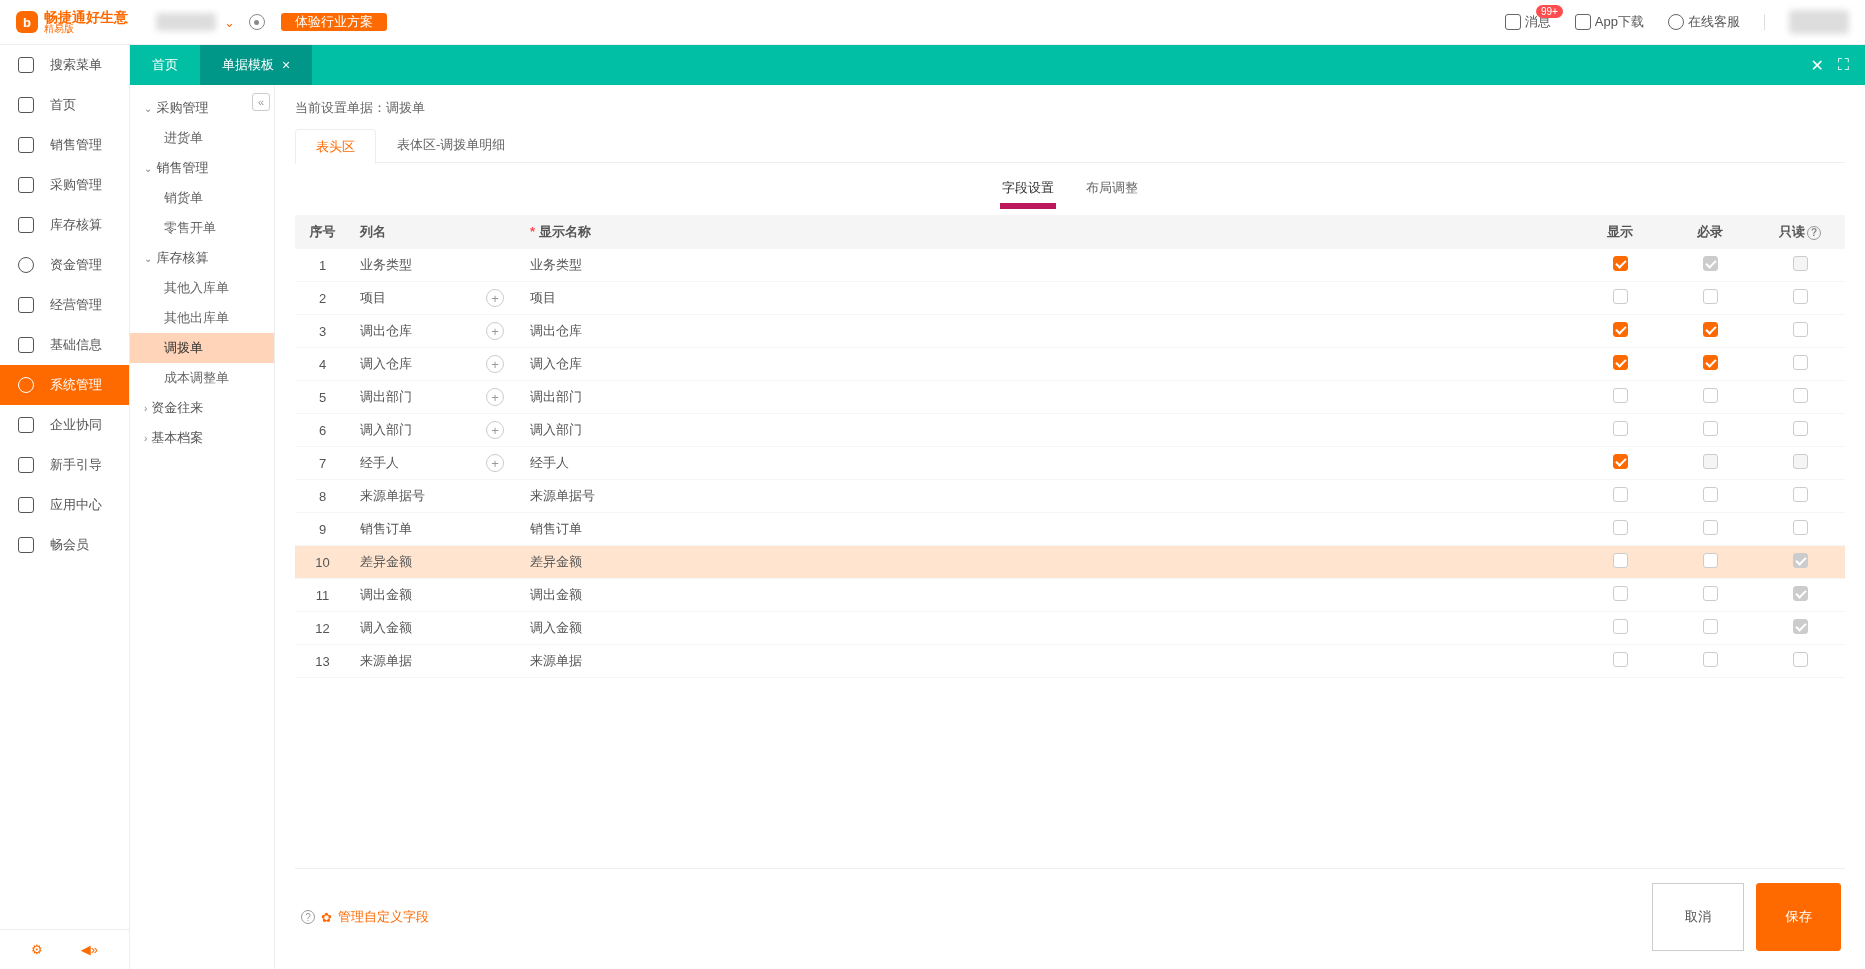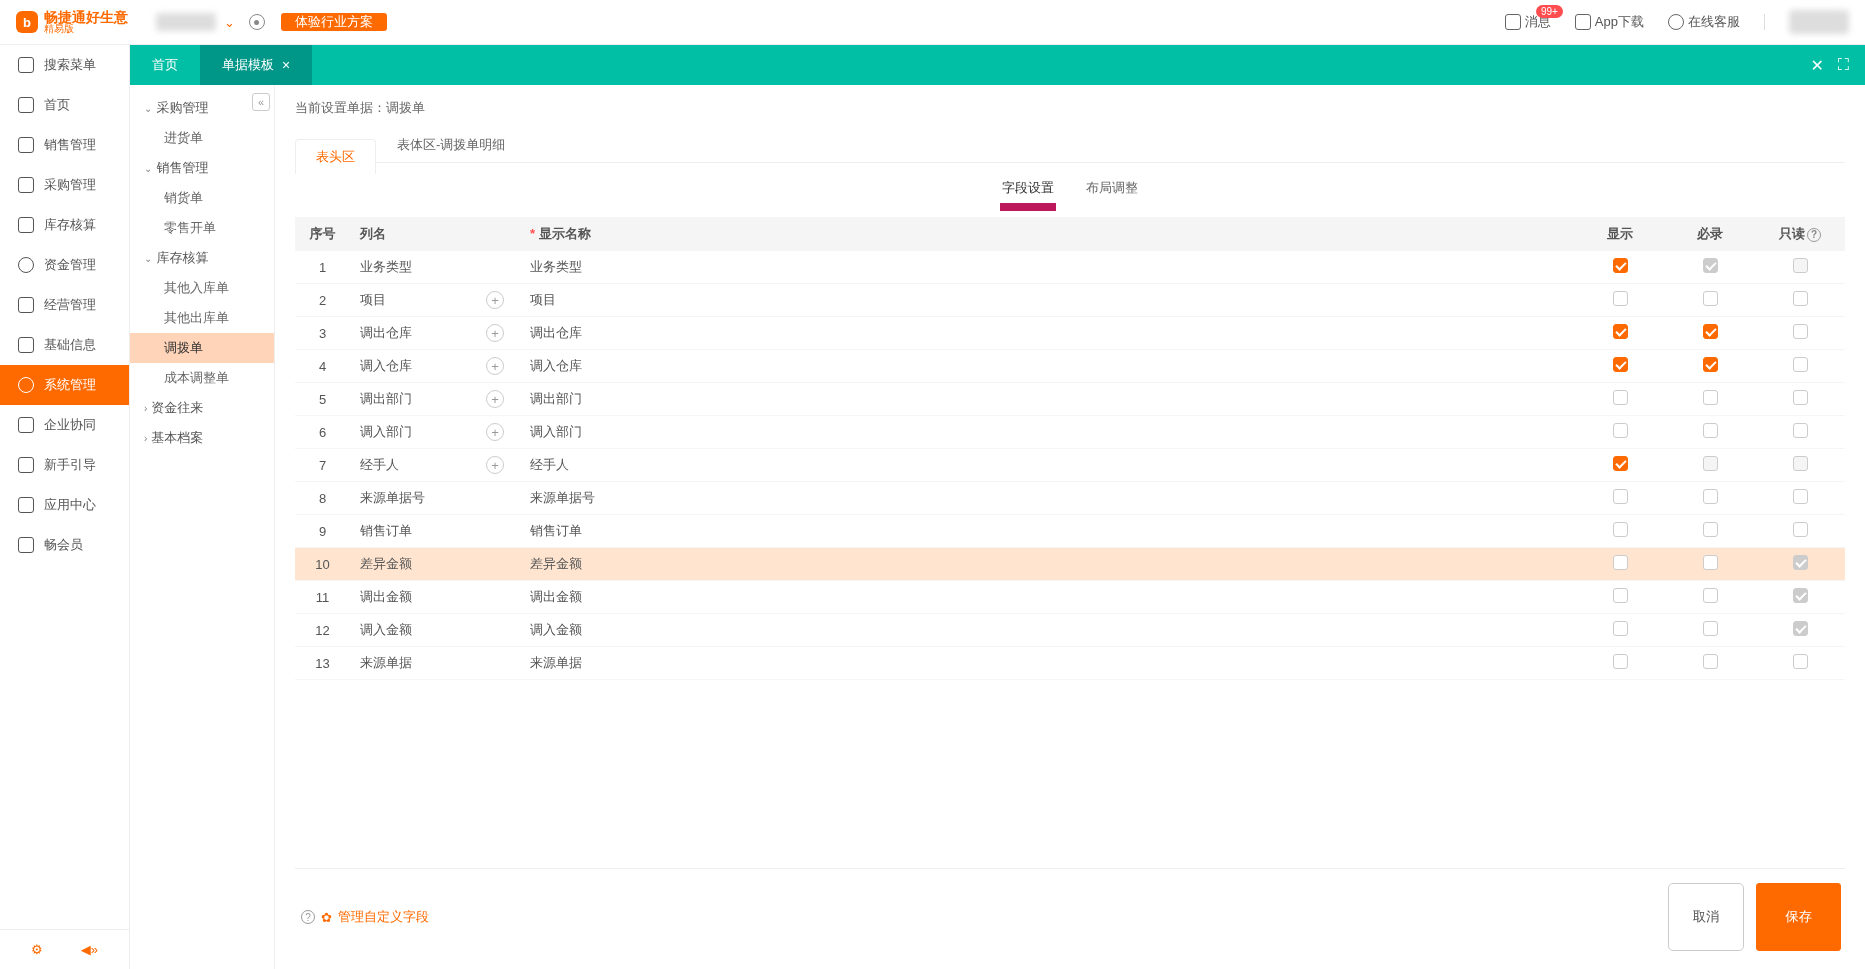"搜索菜单" .nav-item { gap: 10px -> 16px }
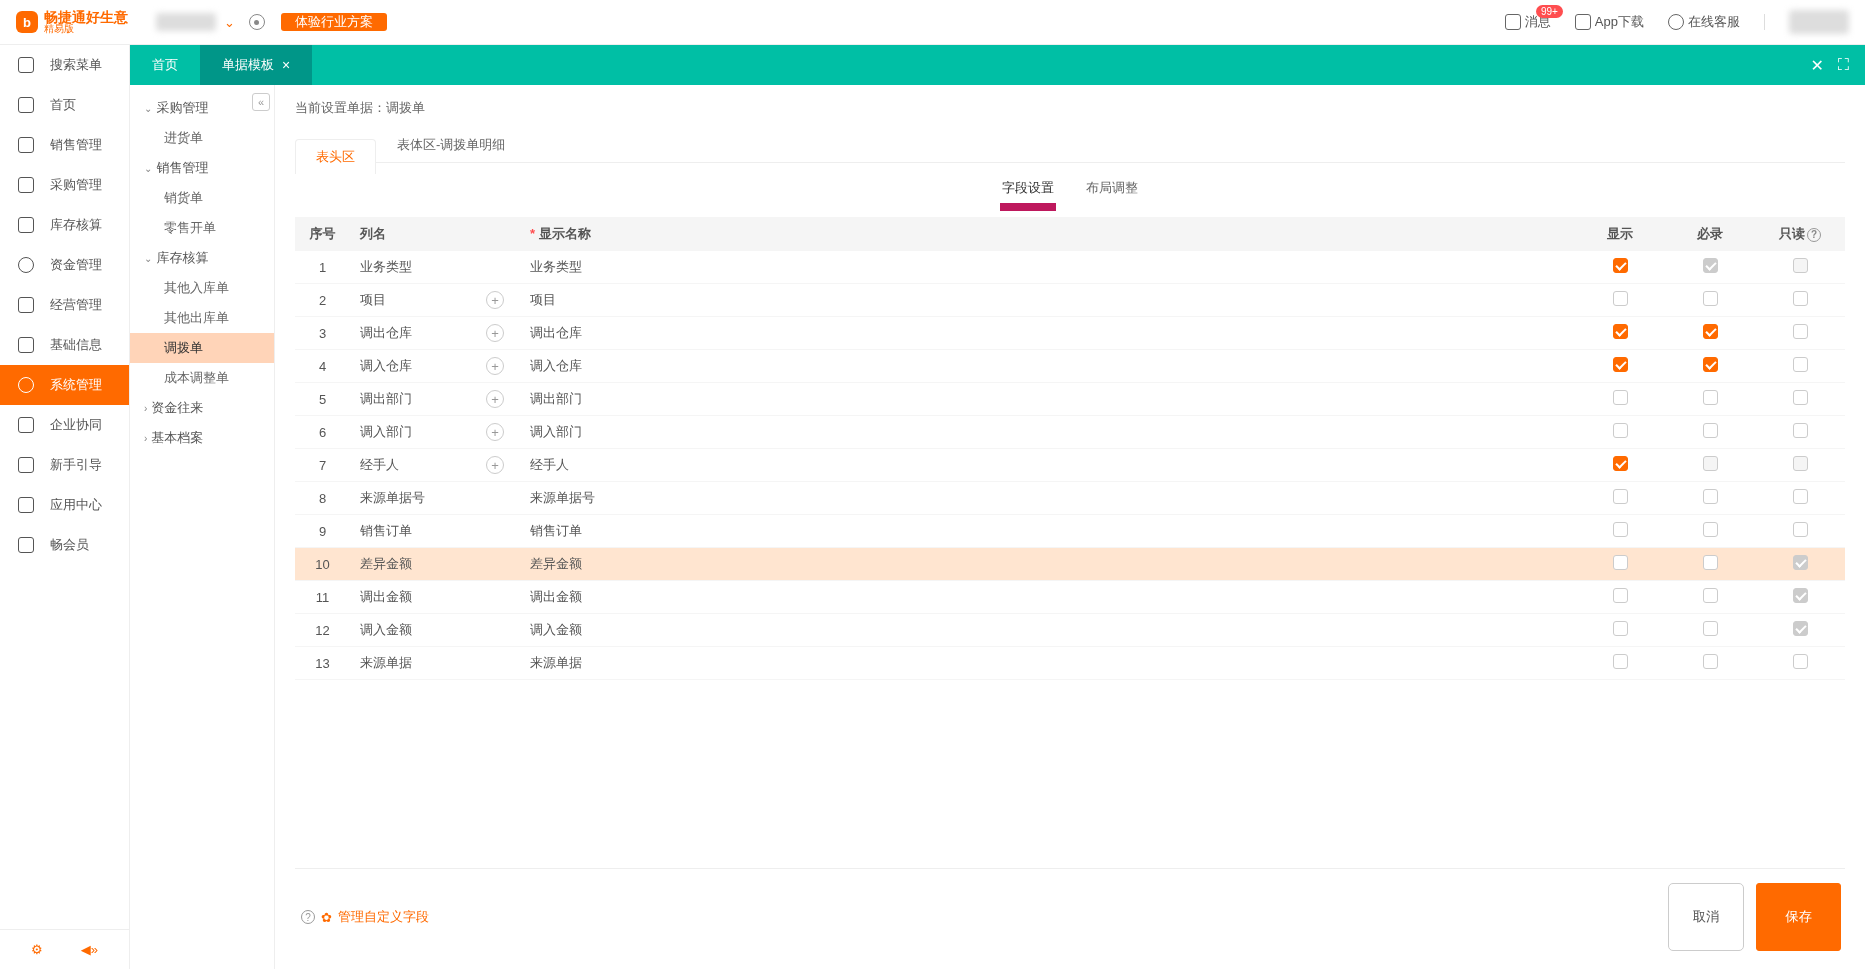"表头区" .section-tab.active { top: 12px -> 2px }
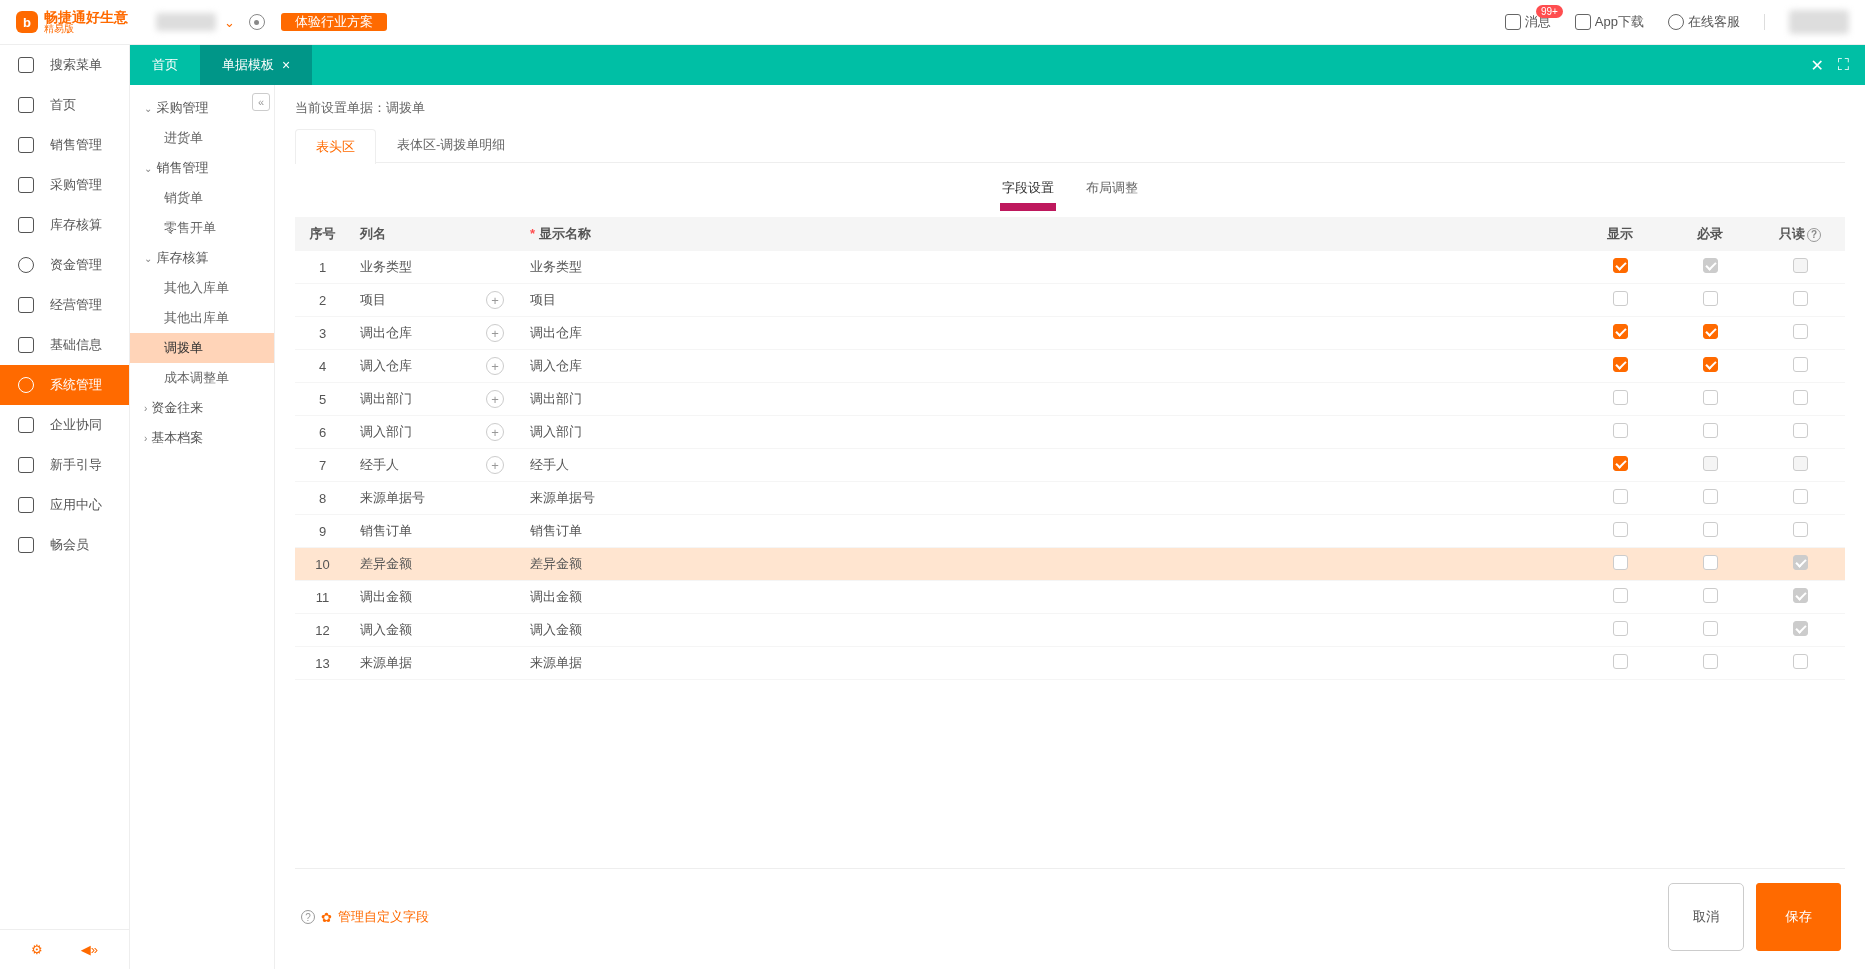"字段设置" .inner-tab.active { border-bottom: 8px solid #be185d -> 6px solid #be185d }
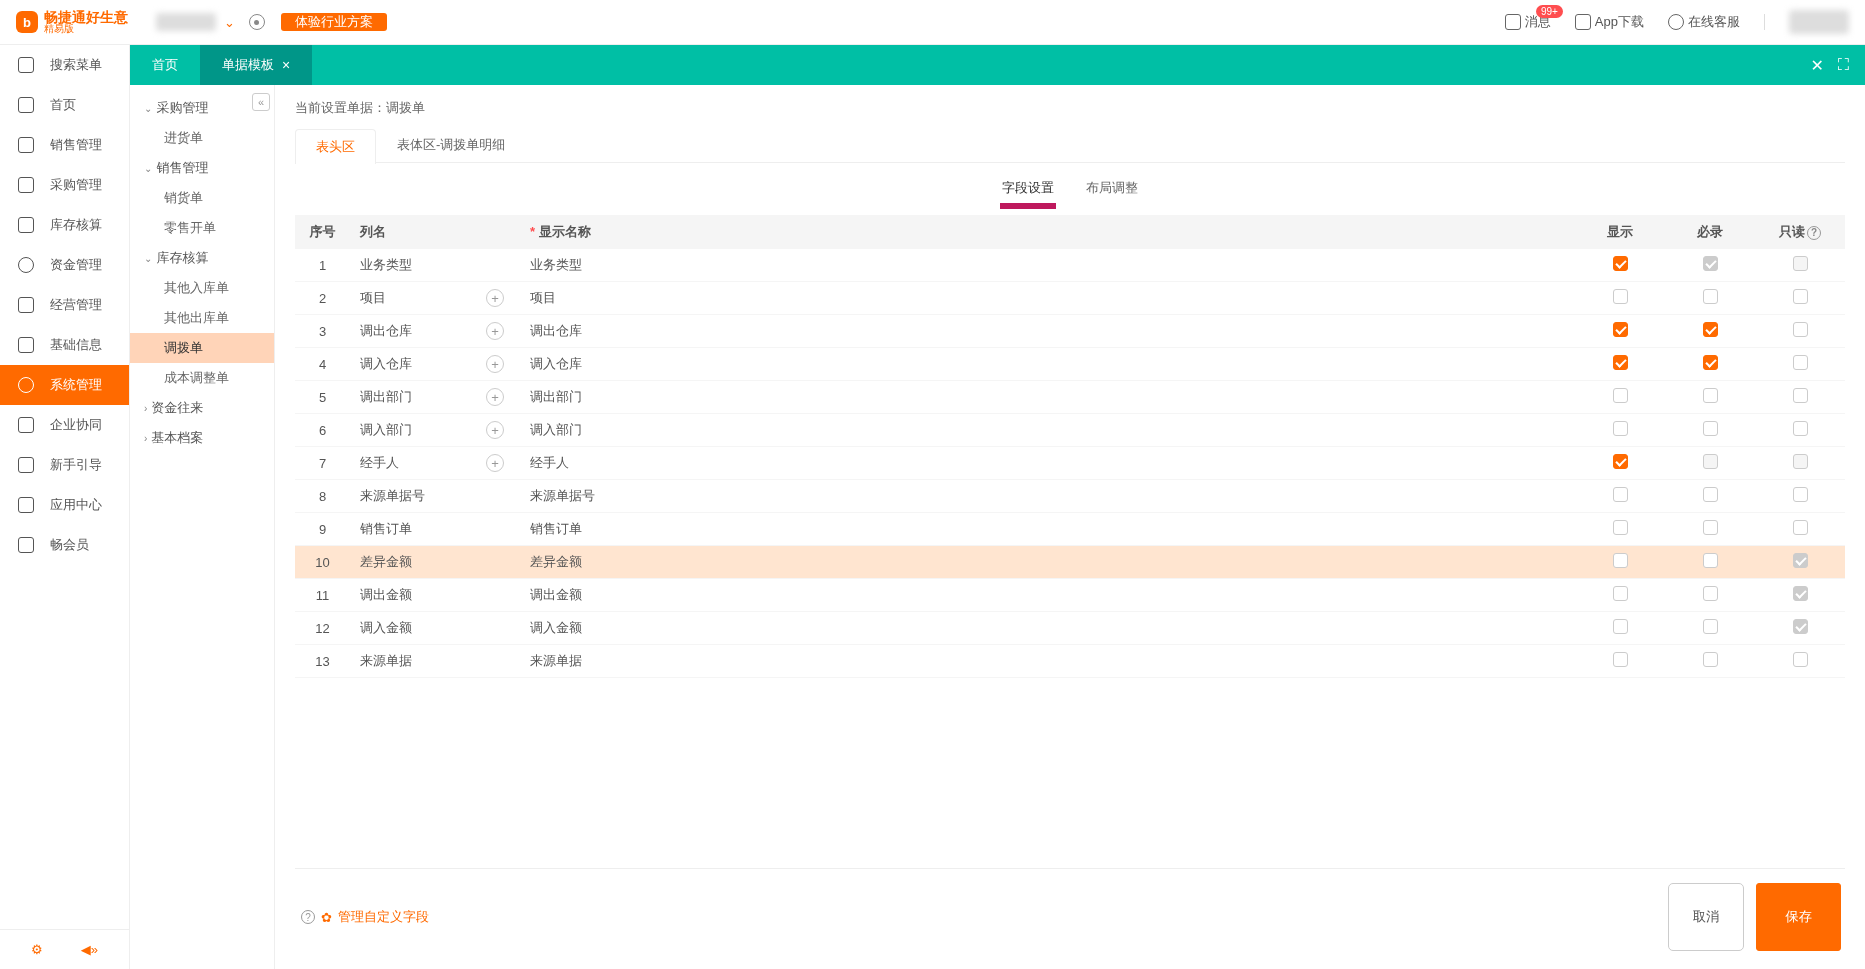"取消" .btn-plain { border-radius: 5px -> 0; padding: 8px 24px -> 8px 32px }
